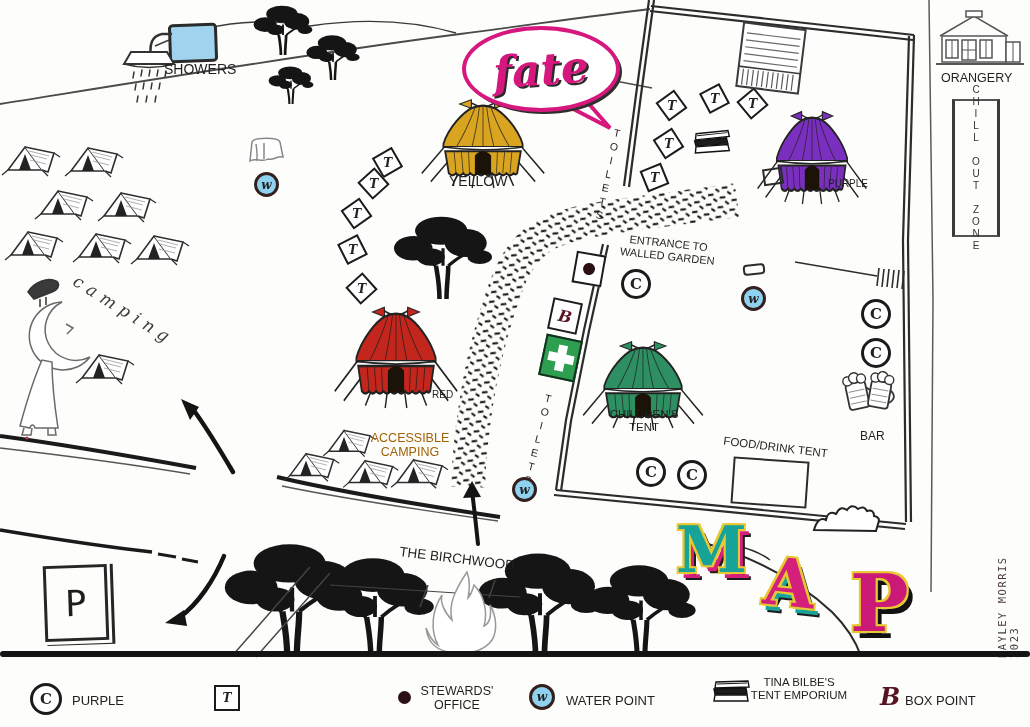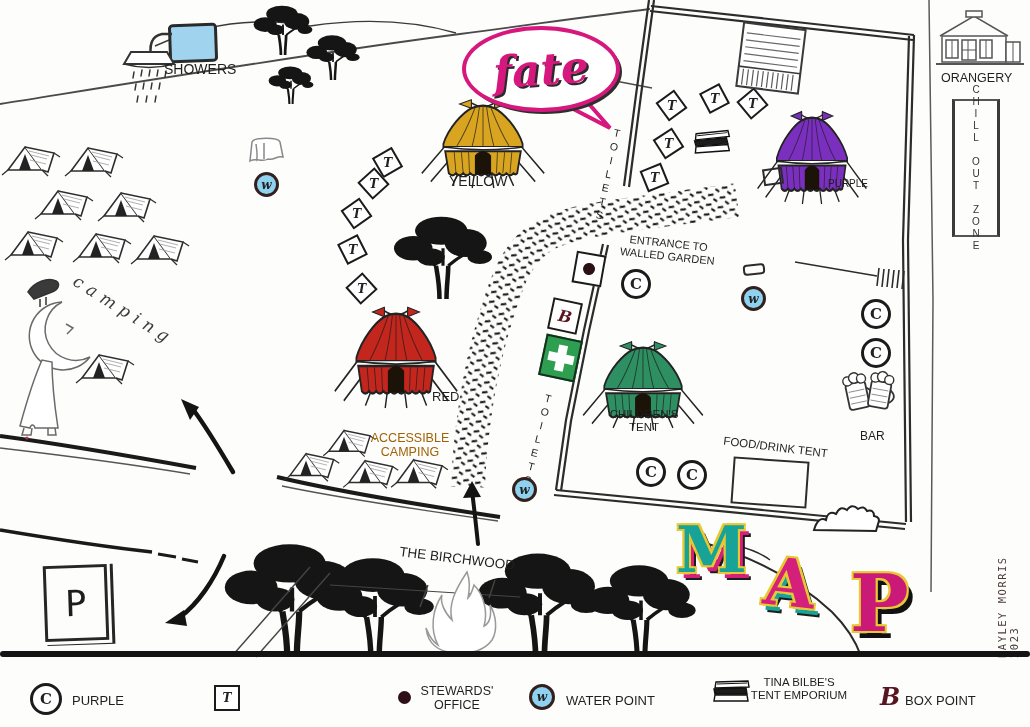"RED" div.lbl { font-size: 13px -> 10px }
